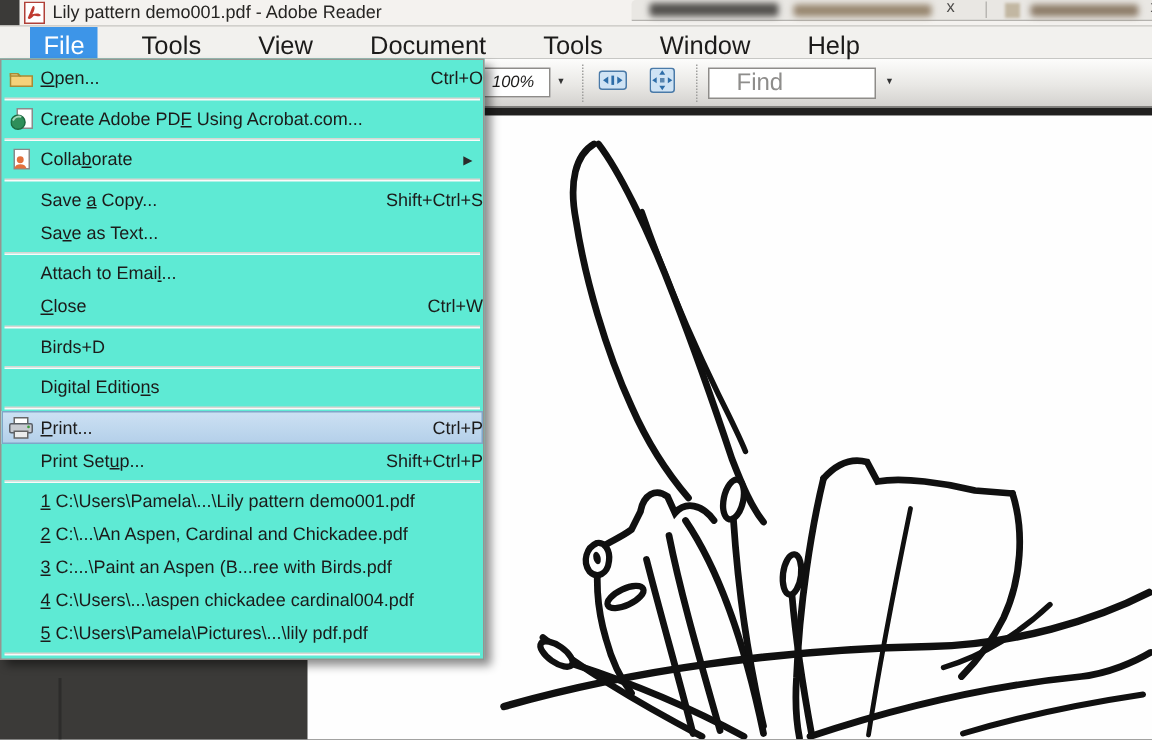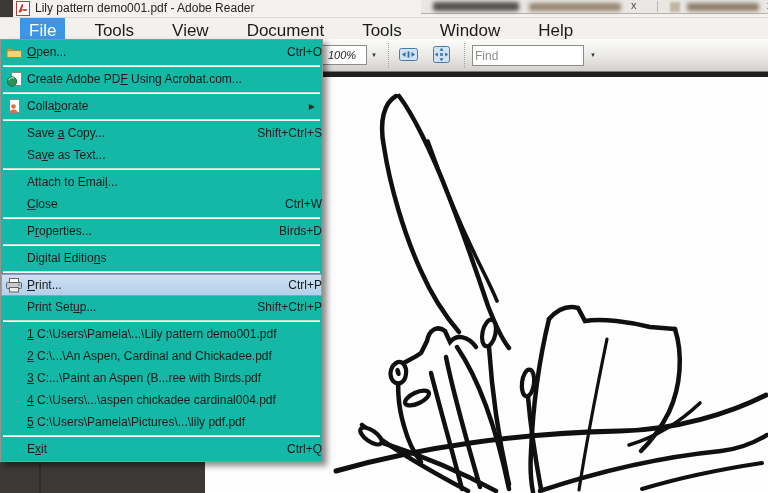"Open..." .file-menu { background: #14b8a6 -> #5eead4 }
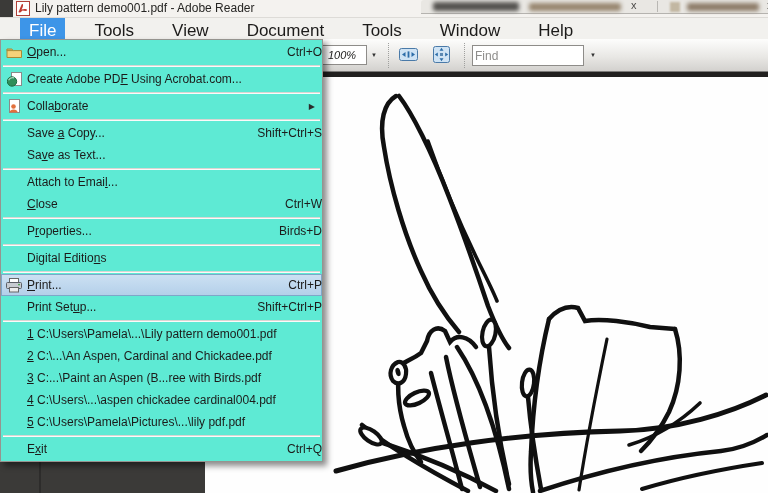"Find" .find-box input { font-size: 12px -> 16px; padding-left: 2px -> 18px }
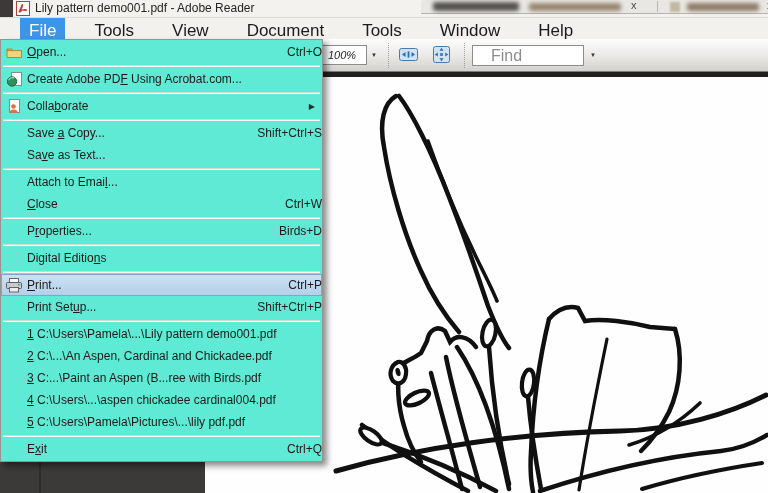"Properties..." span.mi-label { html: <span>P<u>r</u>operties...</span> -> none }
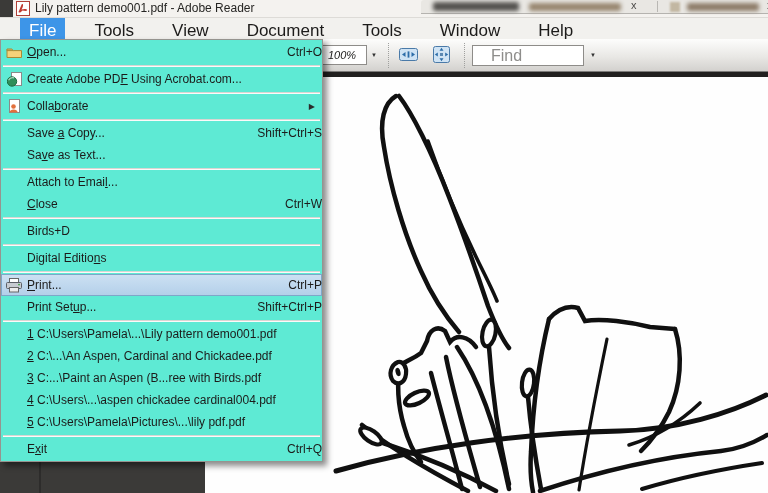"Exit" div.menu-row { html: <div> <span></span> <span>E<u>x</u>it</span> <span>Ctrl+Q</span> </div> -> none }
